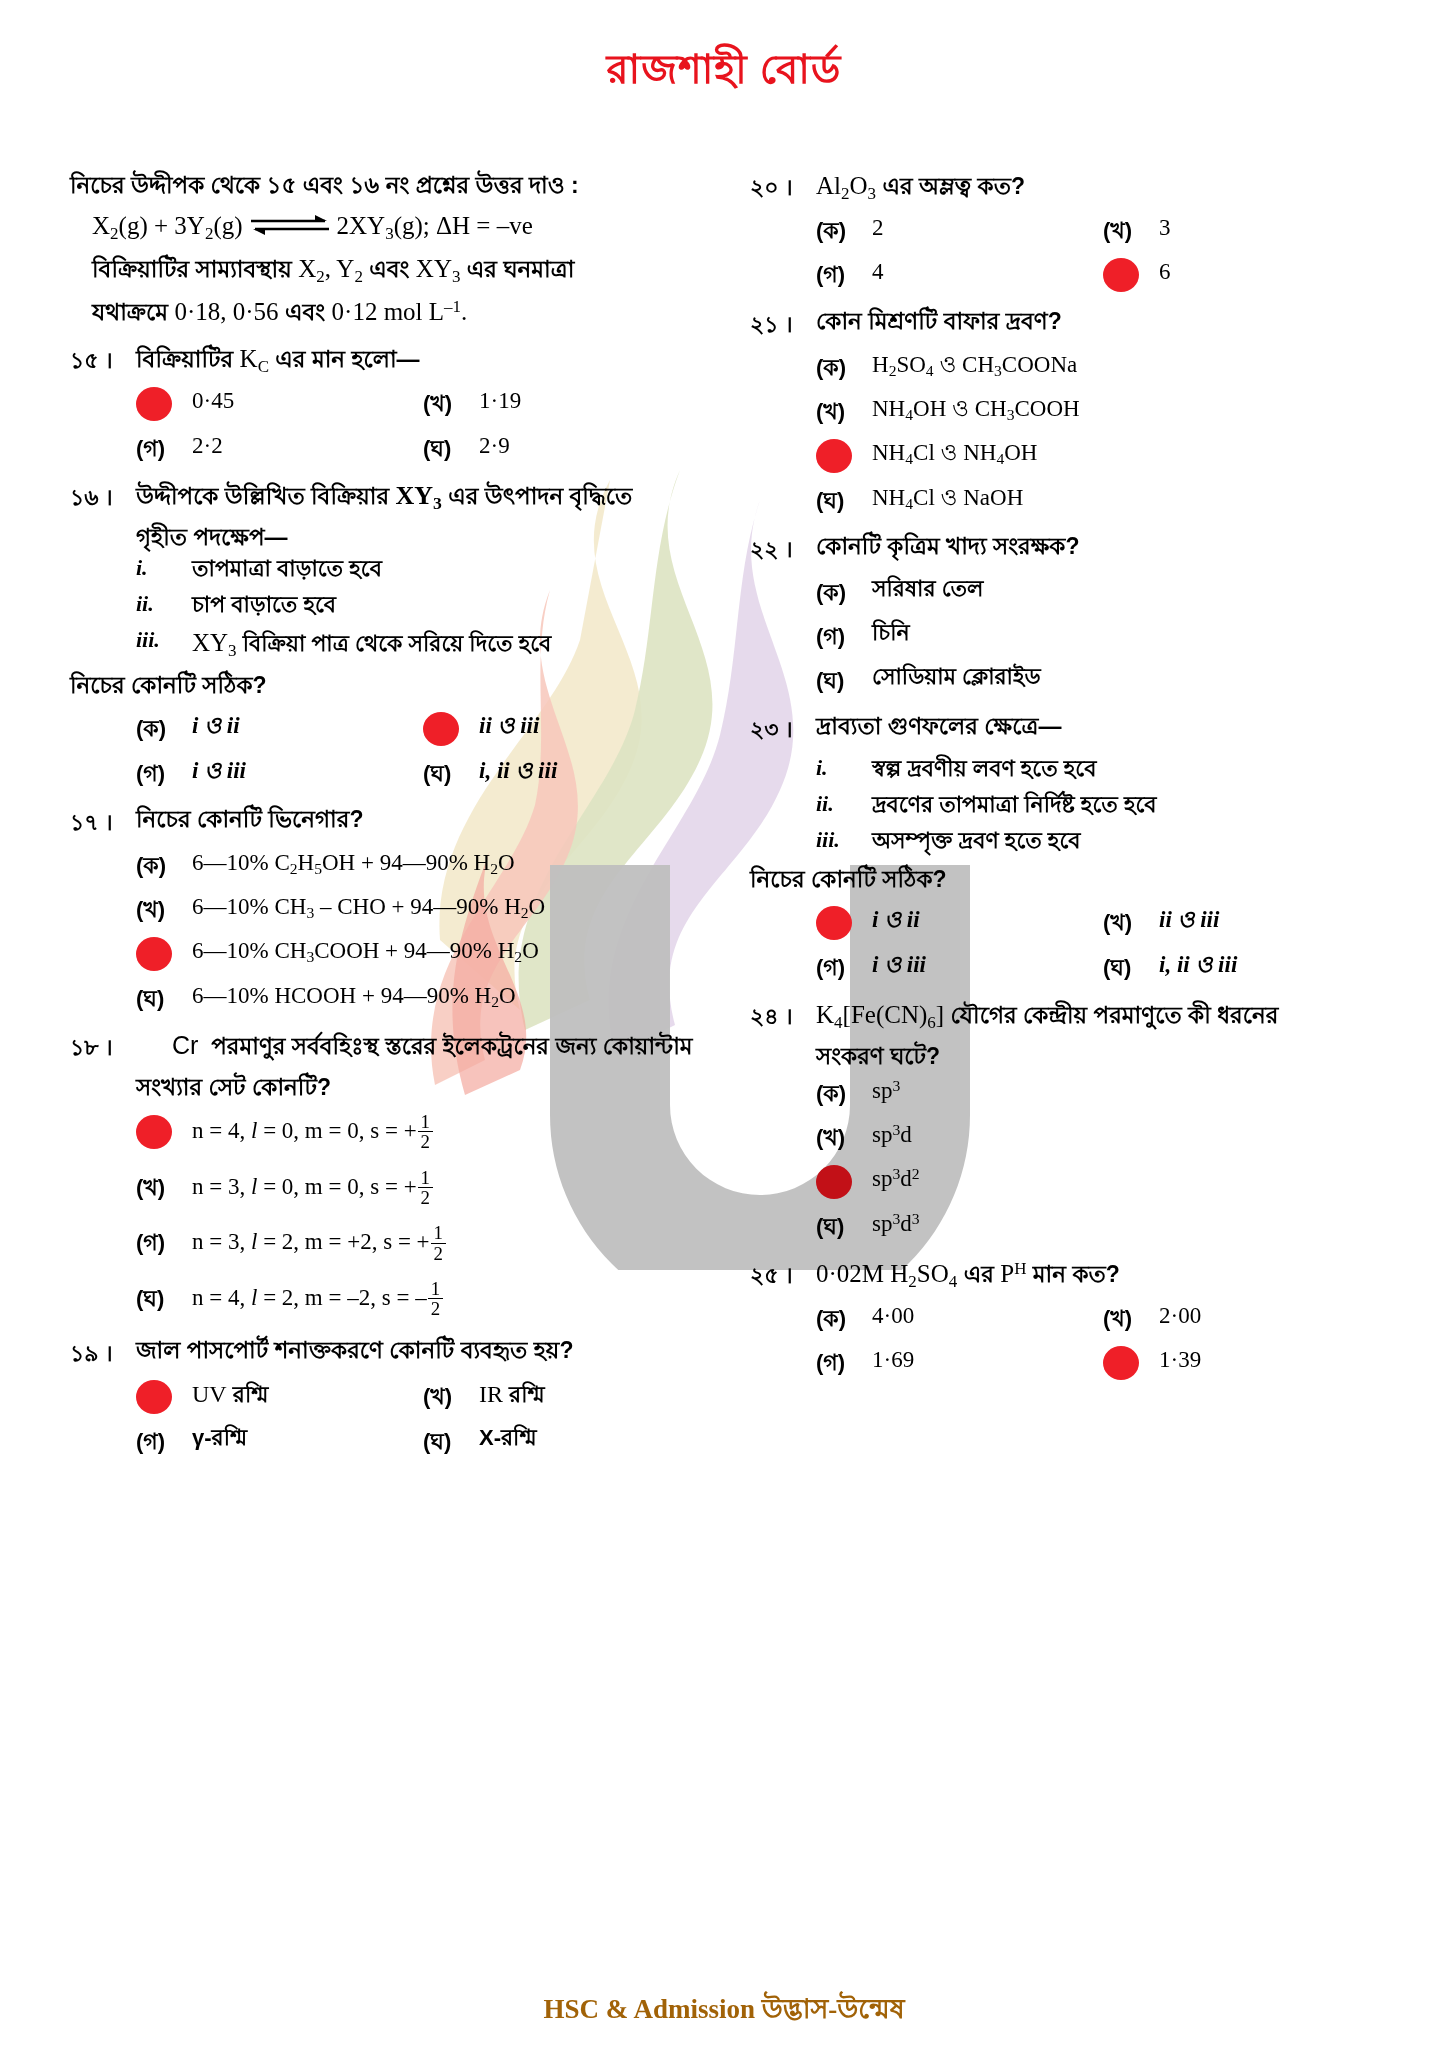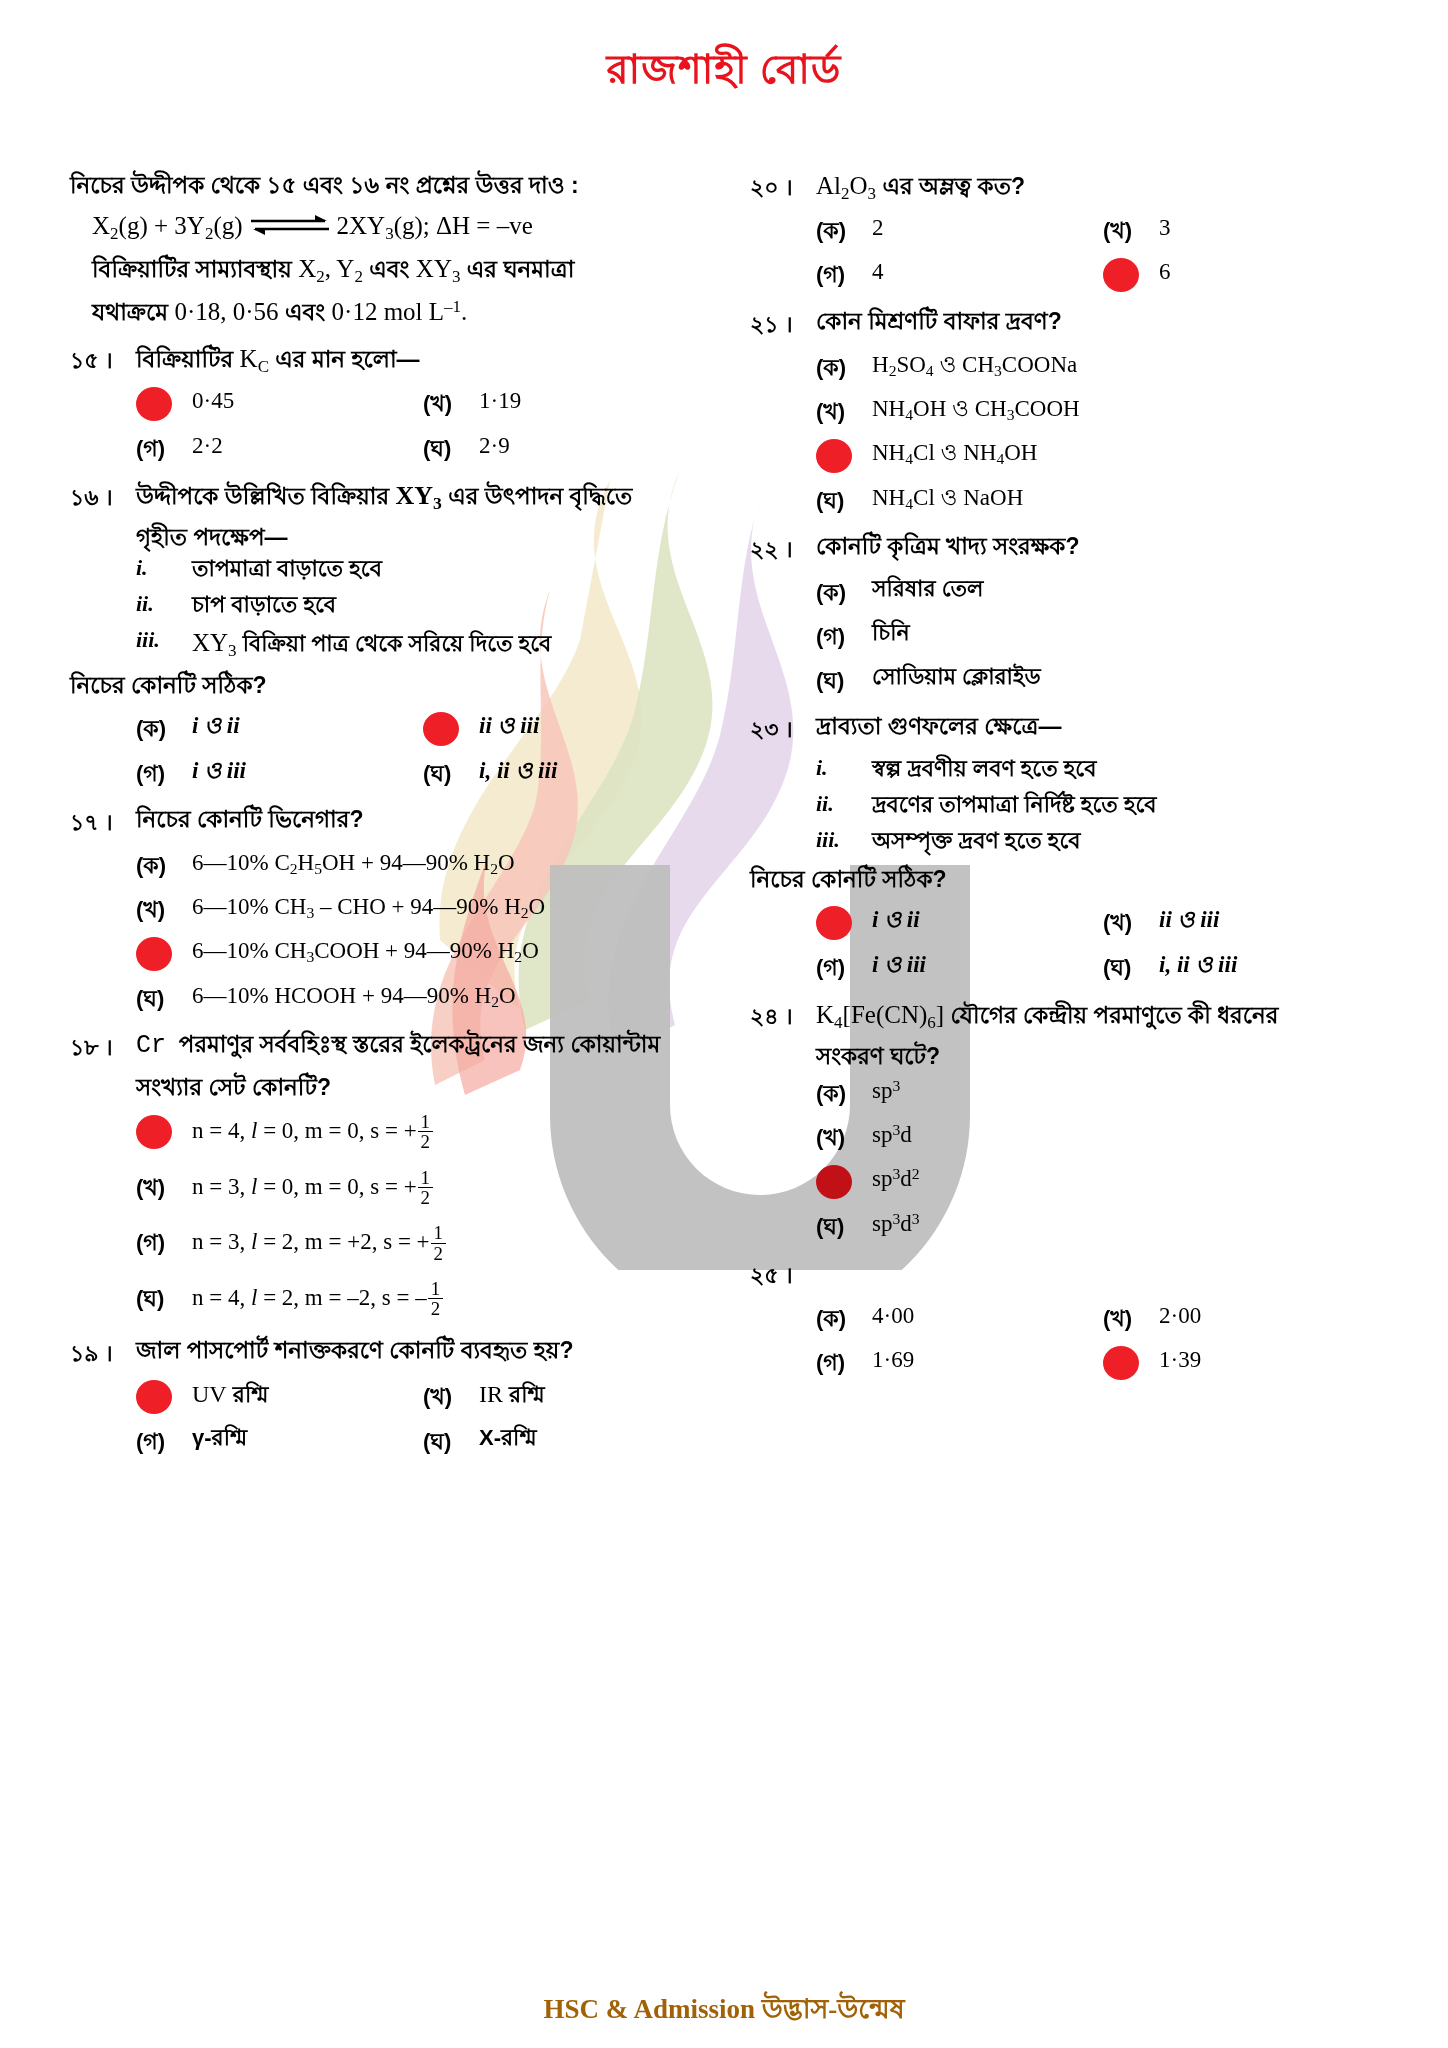"Cr" span { font-family: Liberation Mono, monospace -> Liberation Sans, sans-serif; margin-left: none -> 36px }
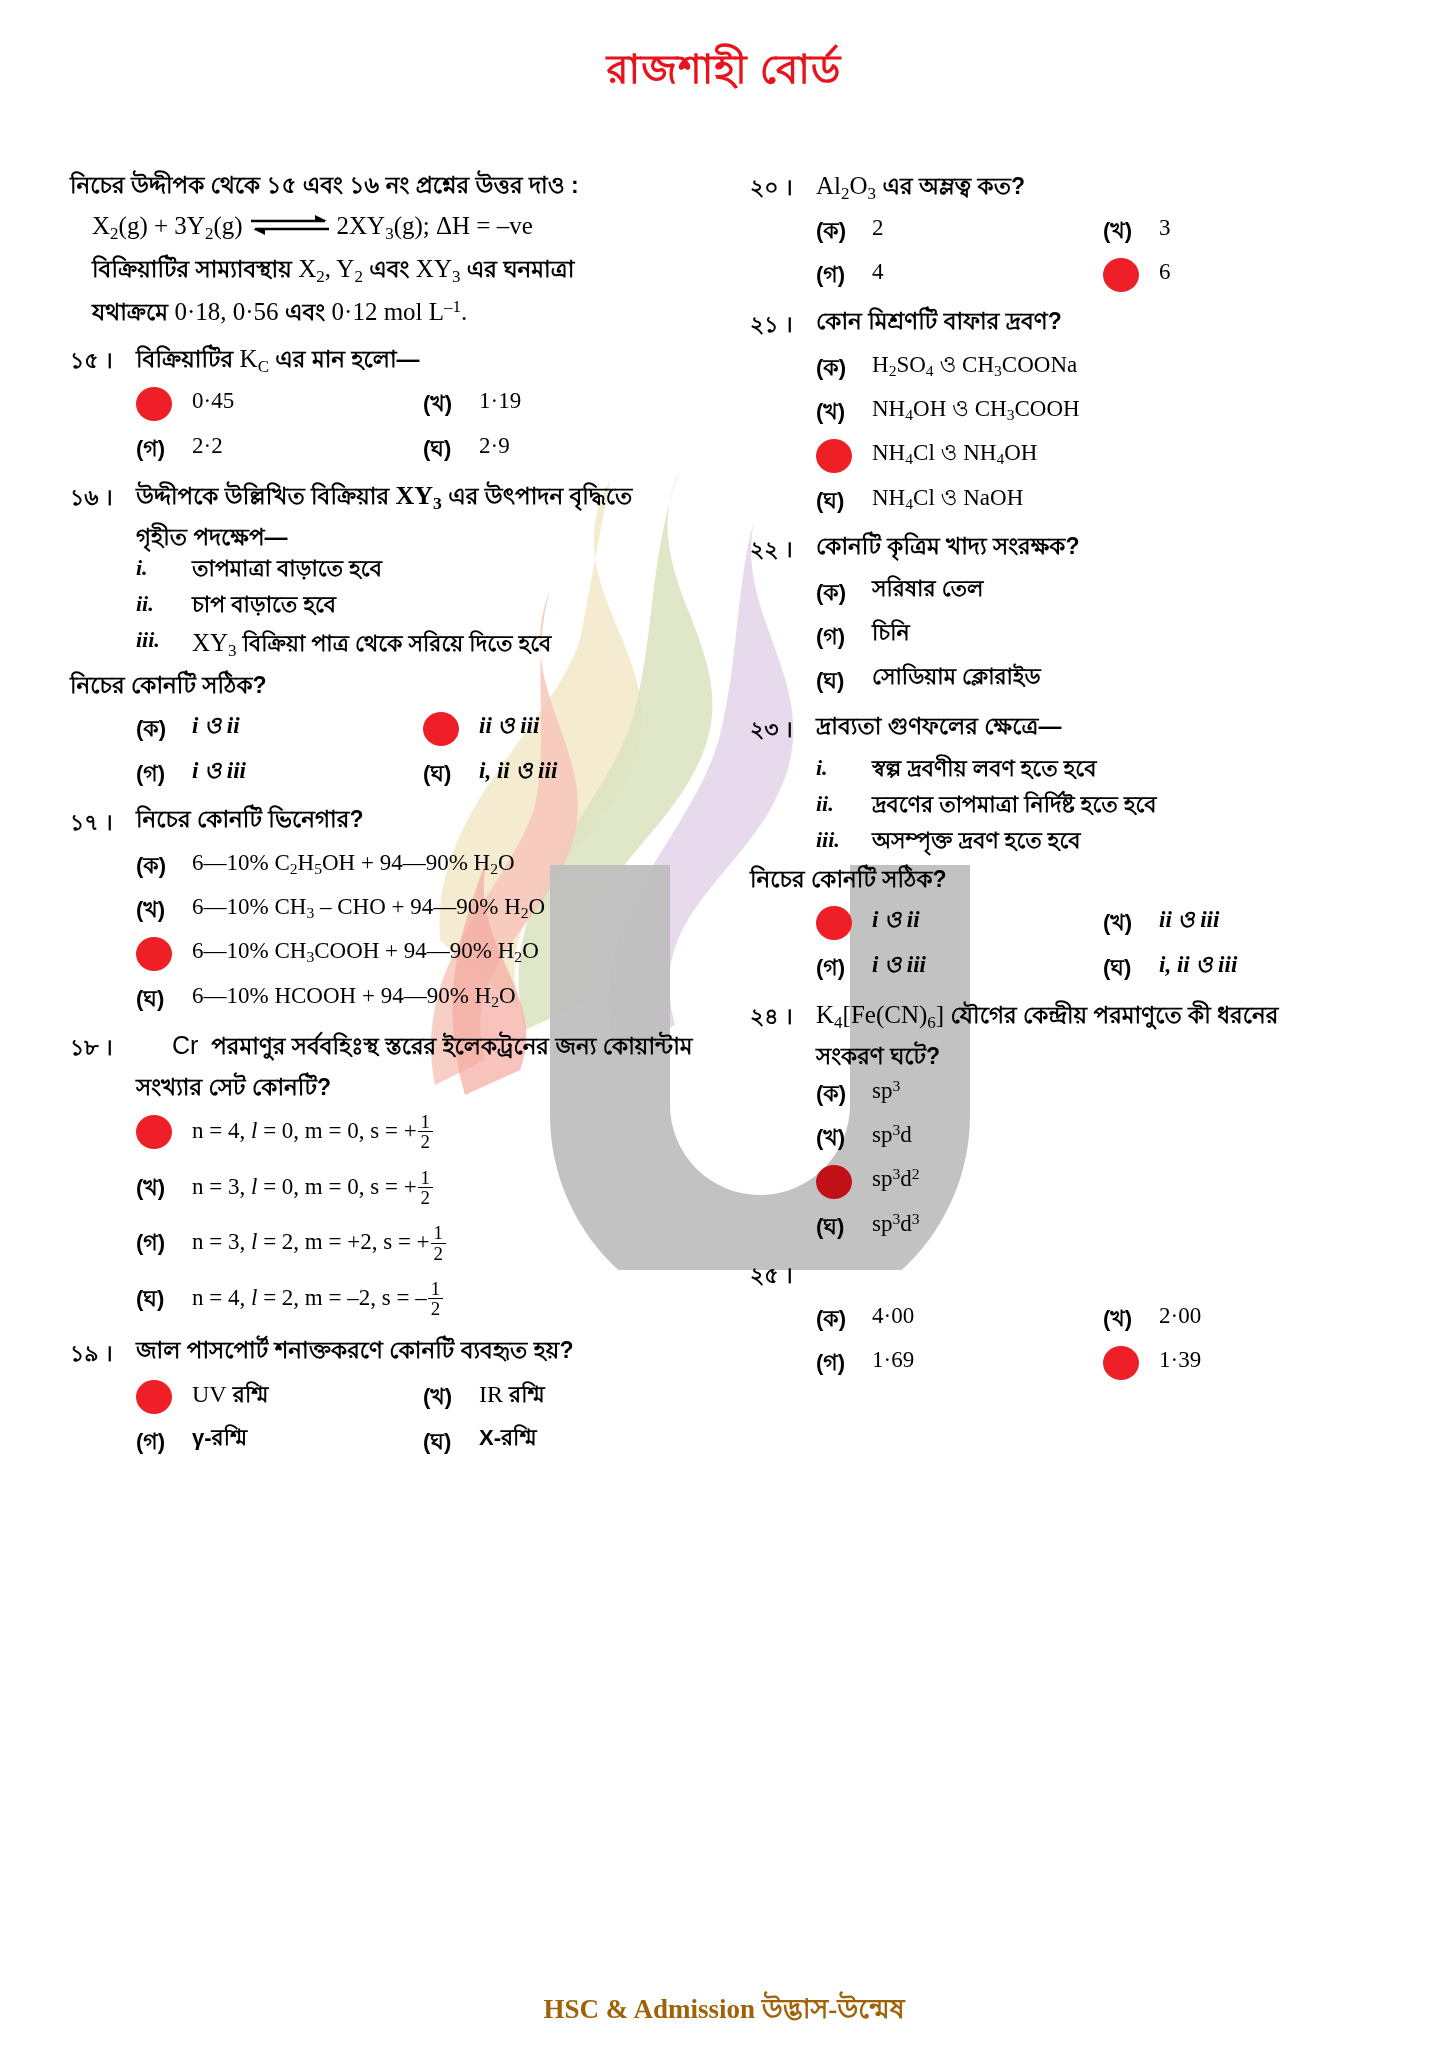"0·02M H2SO4 এর PH মান" div.qbody { html: none -> <div> <div> <span>0·02M H<sub>2</sub>SO<sub>4</sub></span> এর <span>P<sup>H</sup></span> মান কত? </div> </div> }
